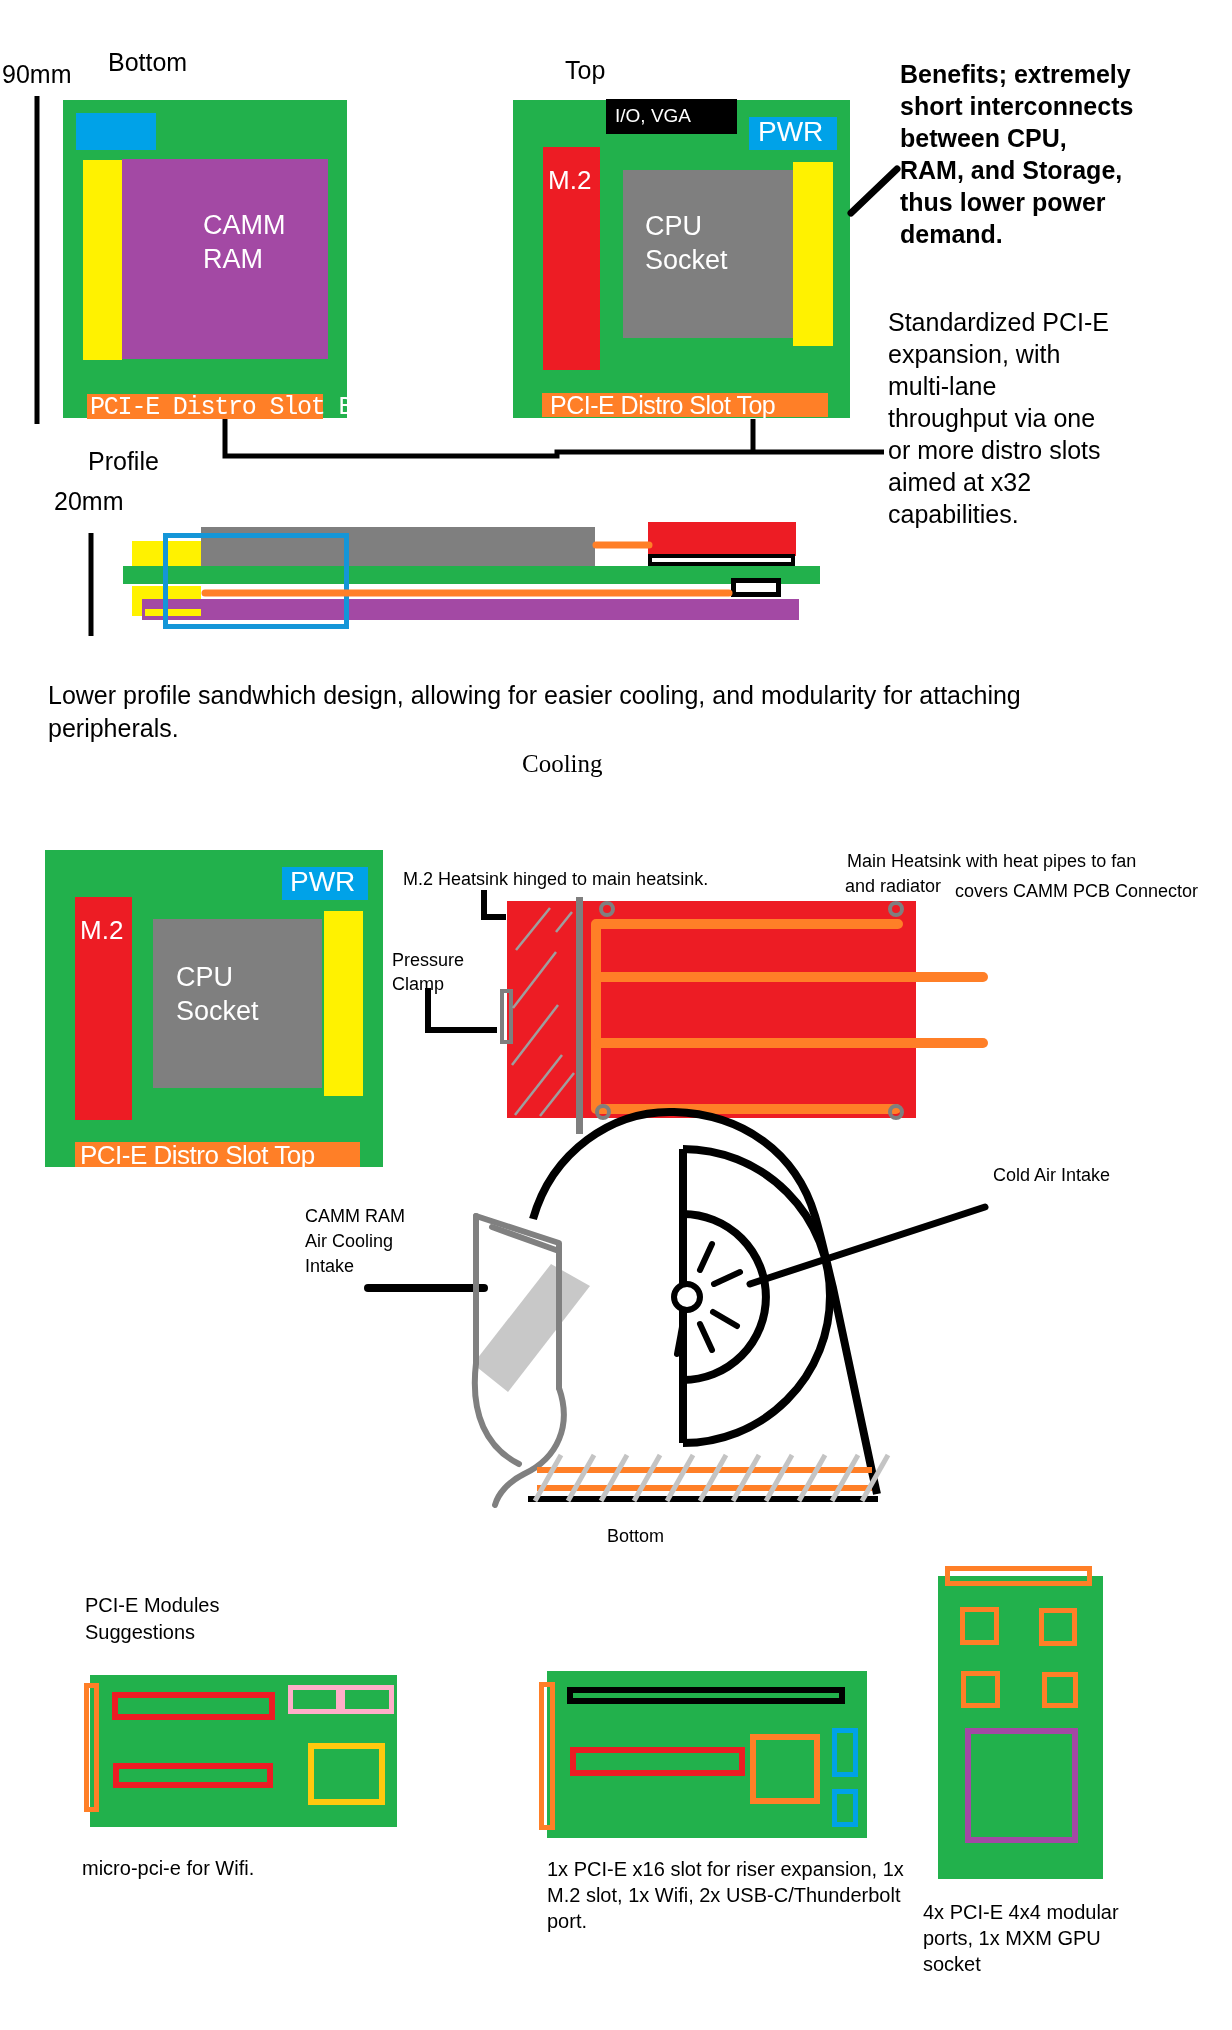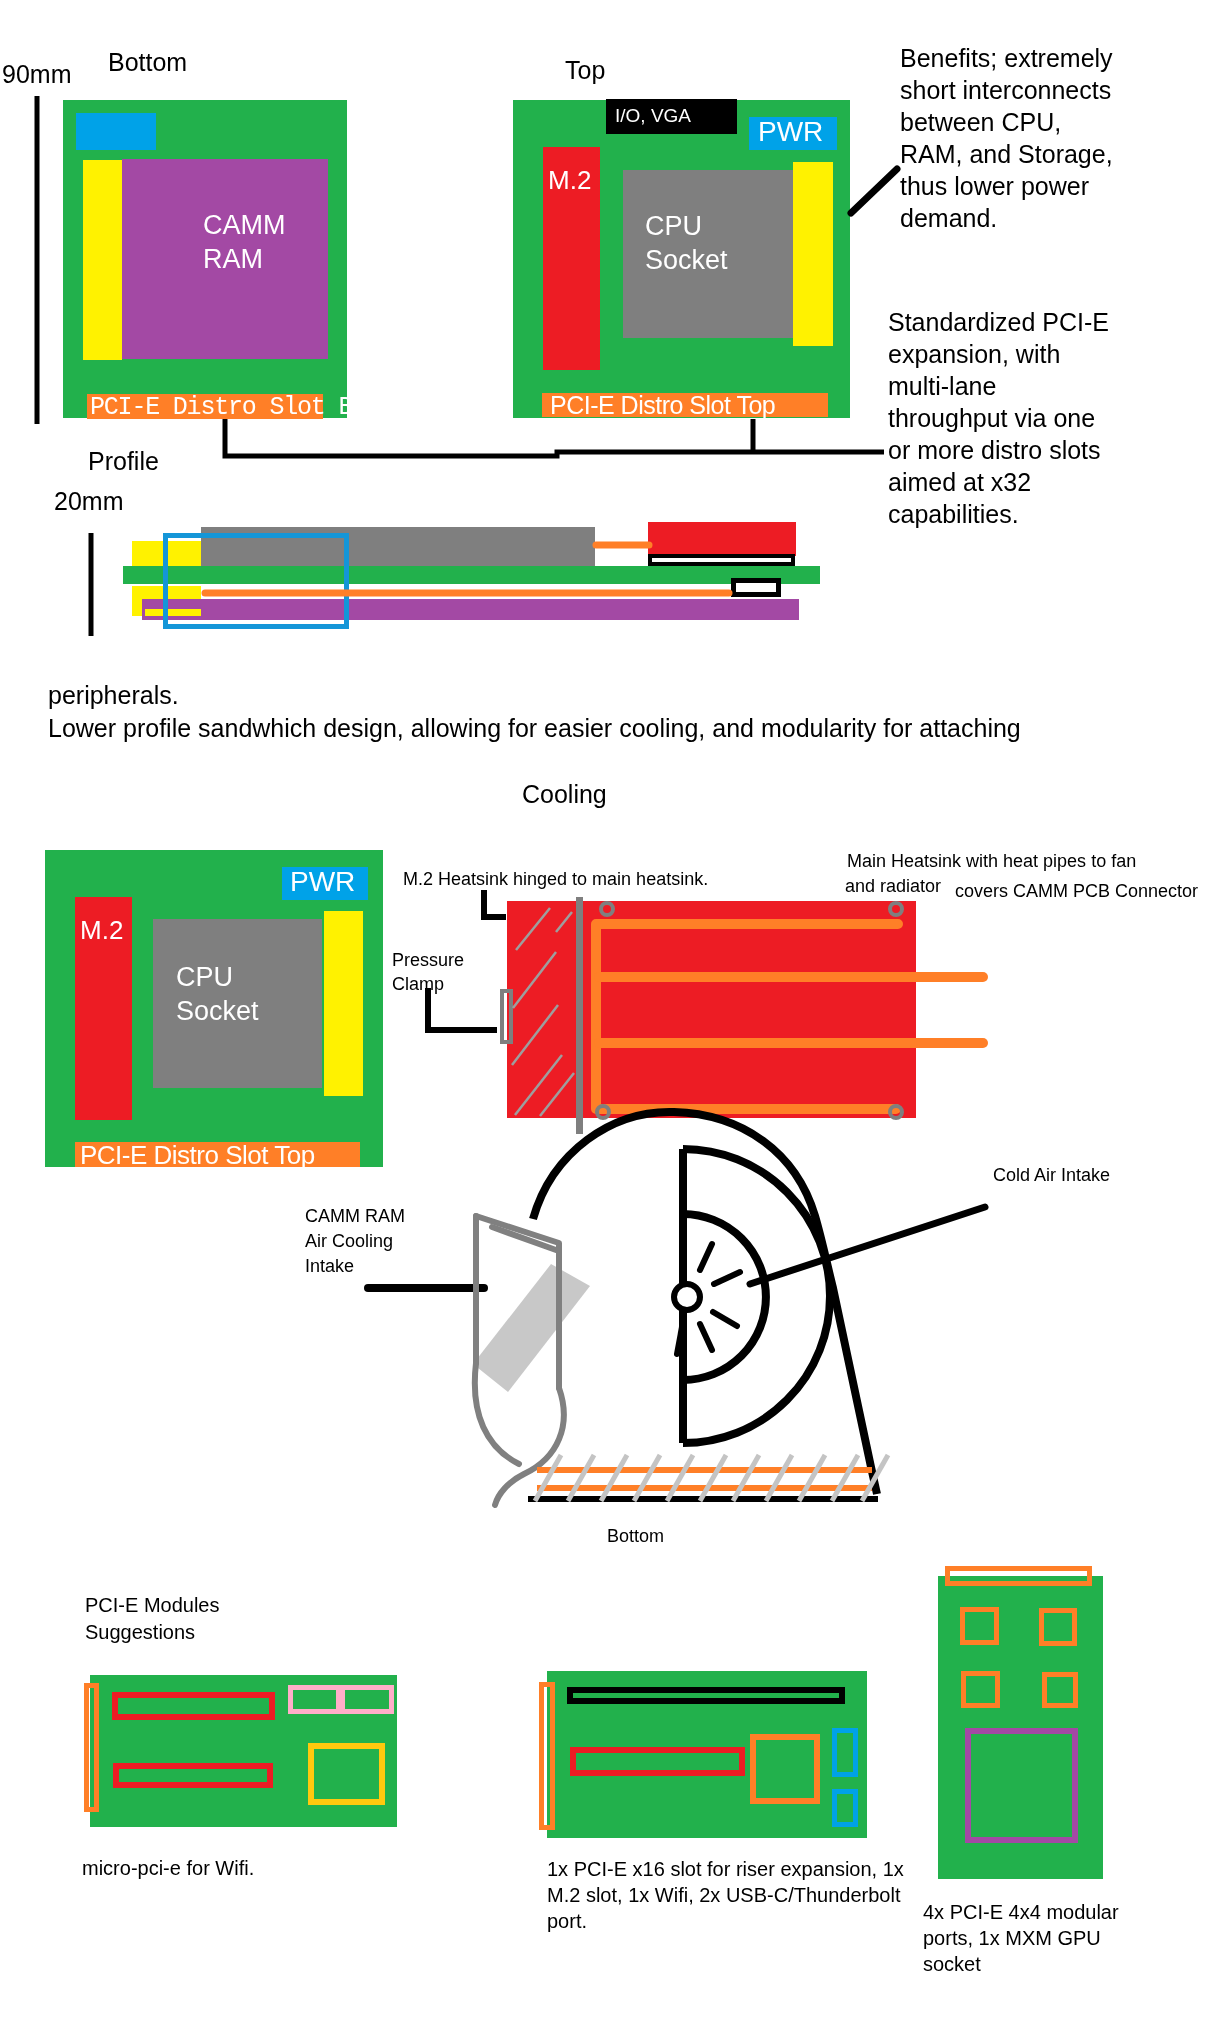"Benefits; extremely" div.lbl { font-weight: none -> bold; top: 42px -> 58px }
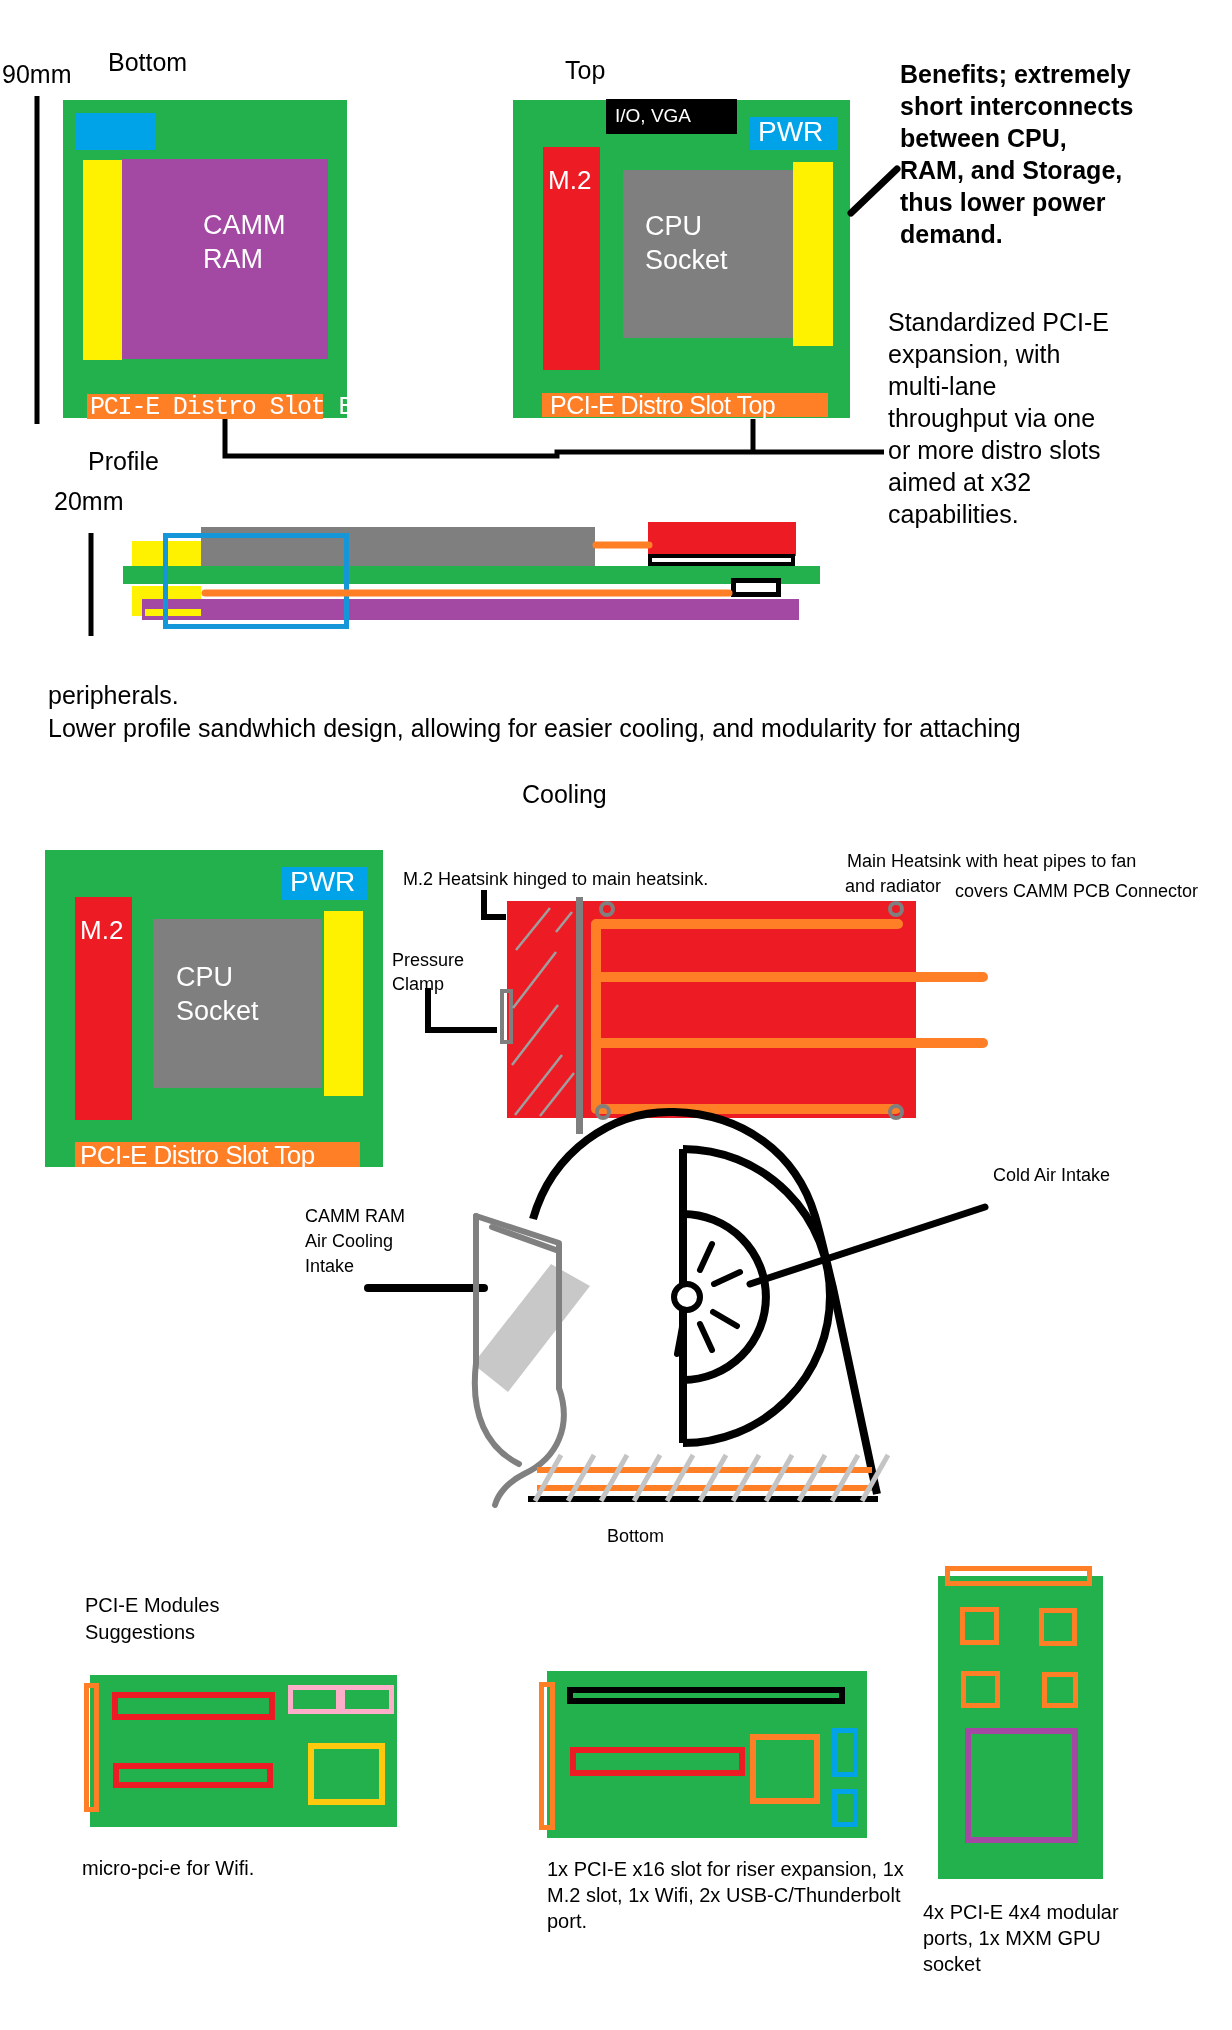"peripherals." div { order: before "Lower profile sandwhich design, allowing" -> after "Lower profile sandwhich design, allowing" }
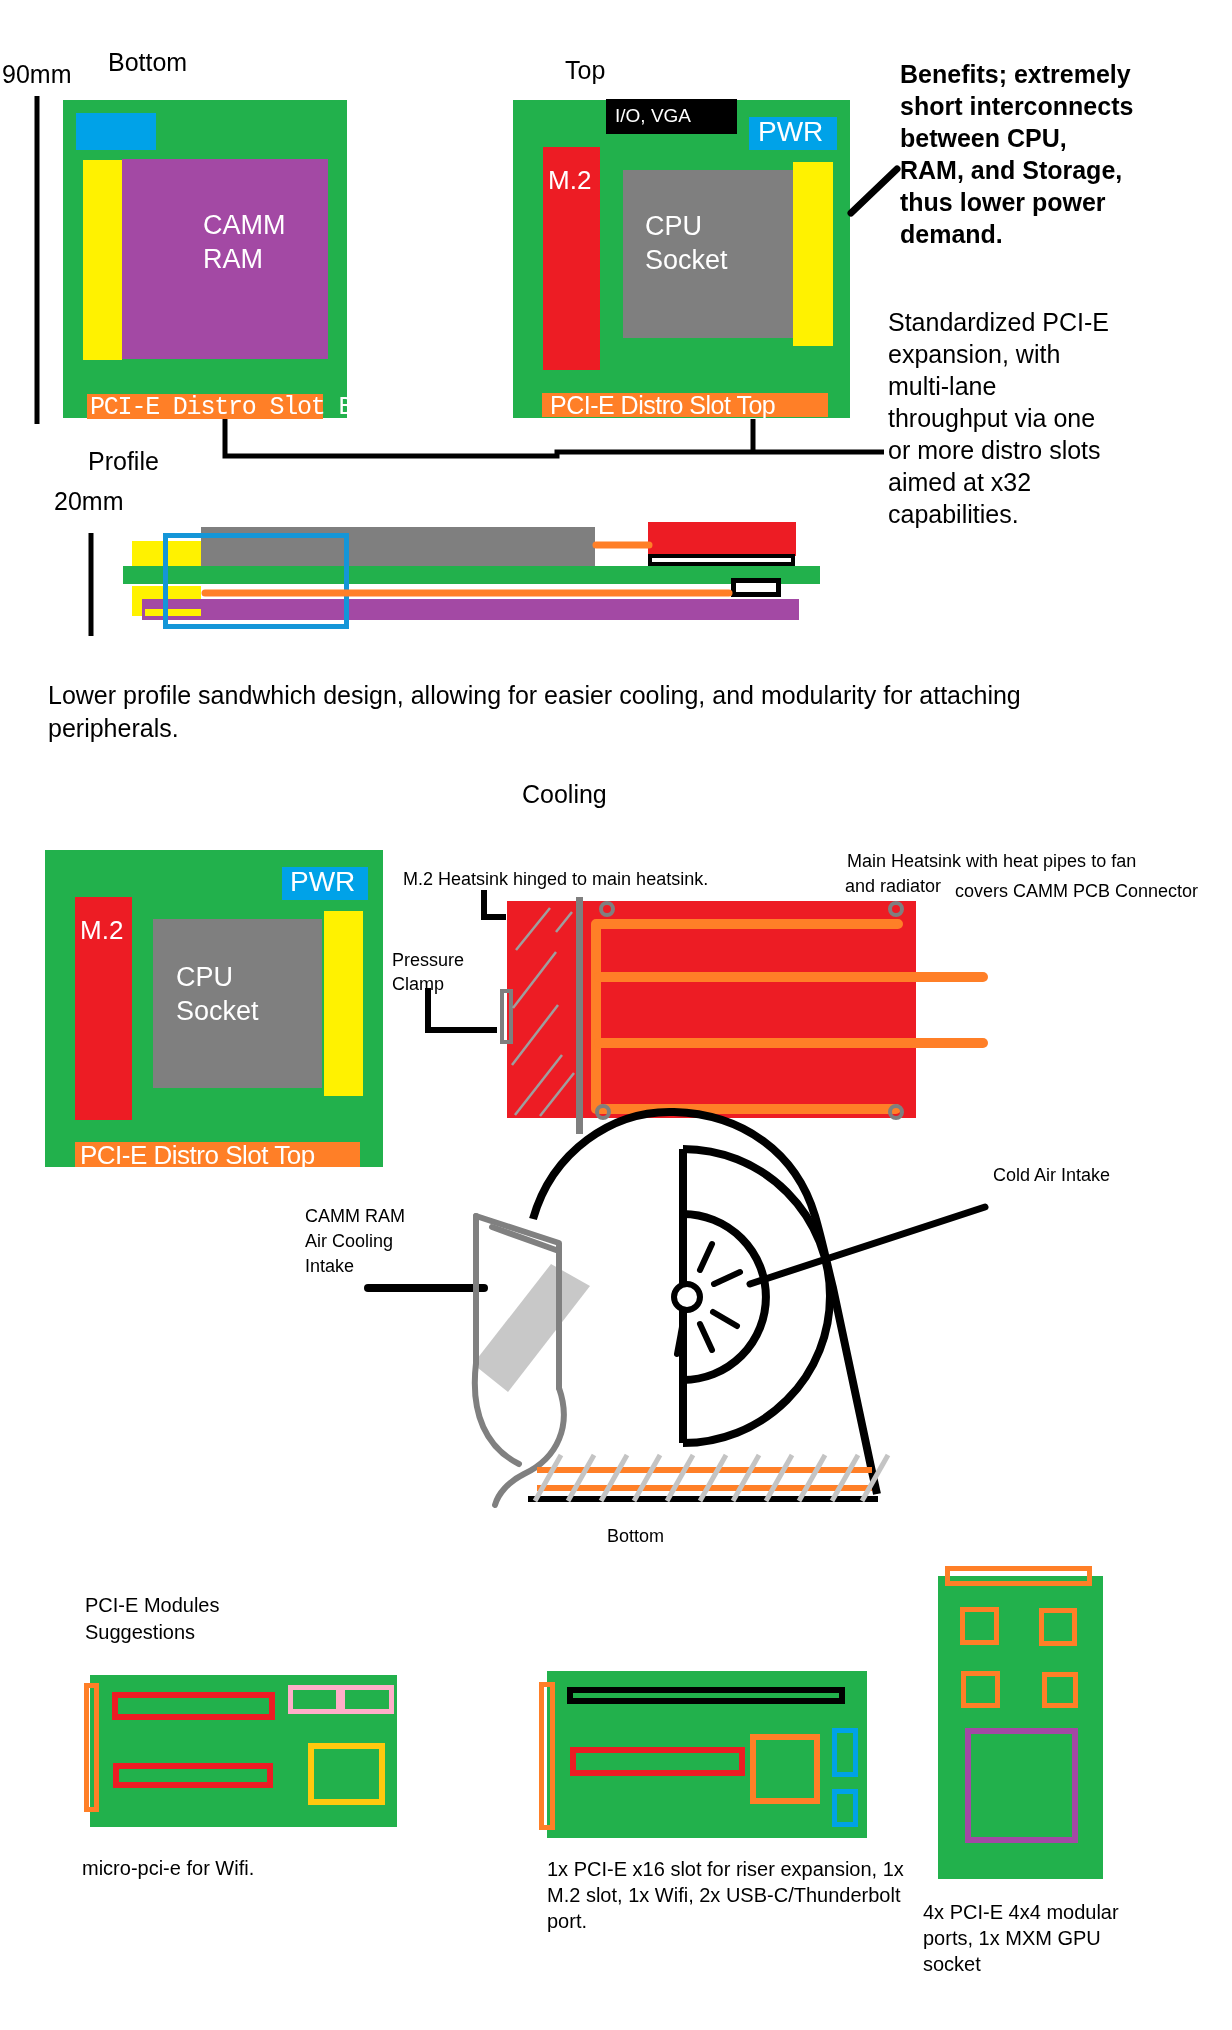"Cooling" div.lbl { font-family: none -> Liberation Serif, serif; top: 778px -> 748px }
